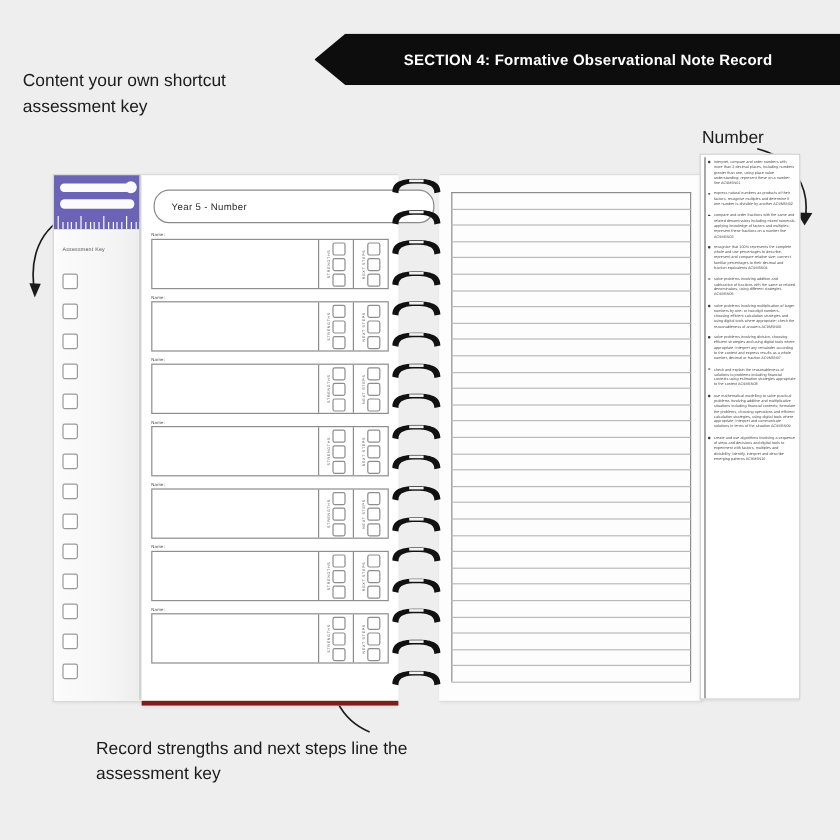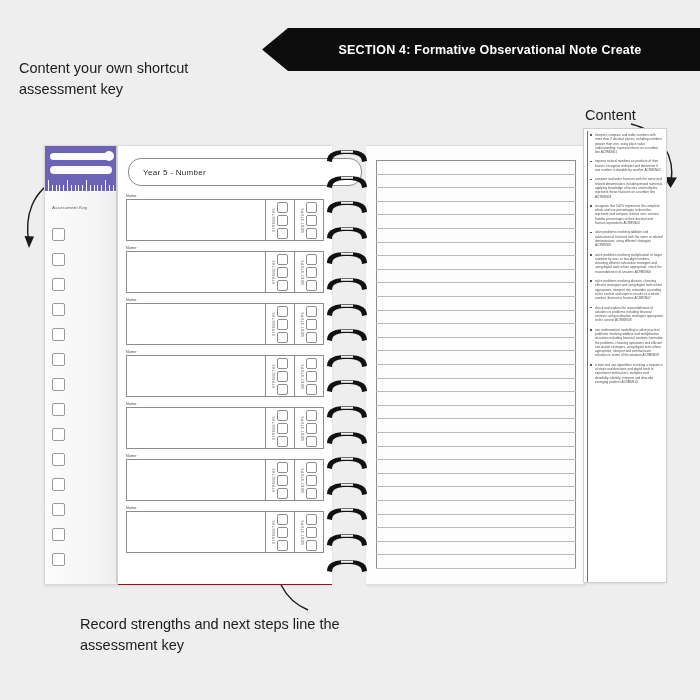"SECTION 4: Formative Observational Note" div.banner-title { text: Create -> Record }
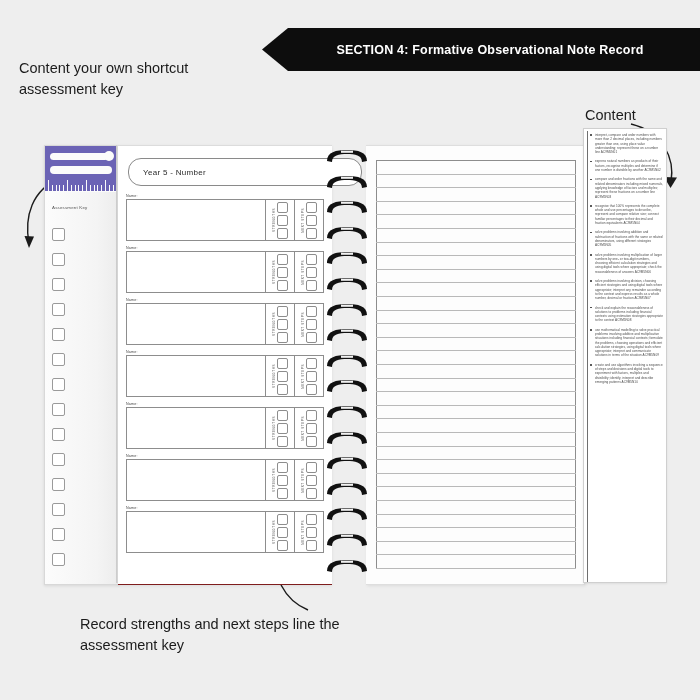"Content" div.anno { text: Content -> Number }
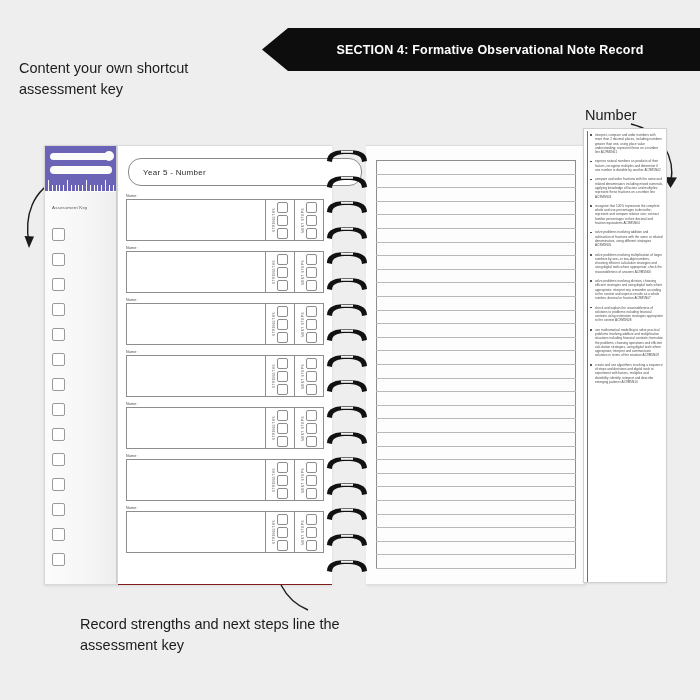"Year 5 - Number" .midpage { border-bottom: 1px solid #7f1d1d -> 4px solid #7f1d1d }
